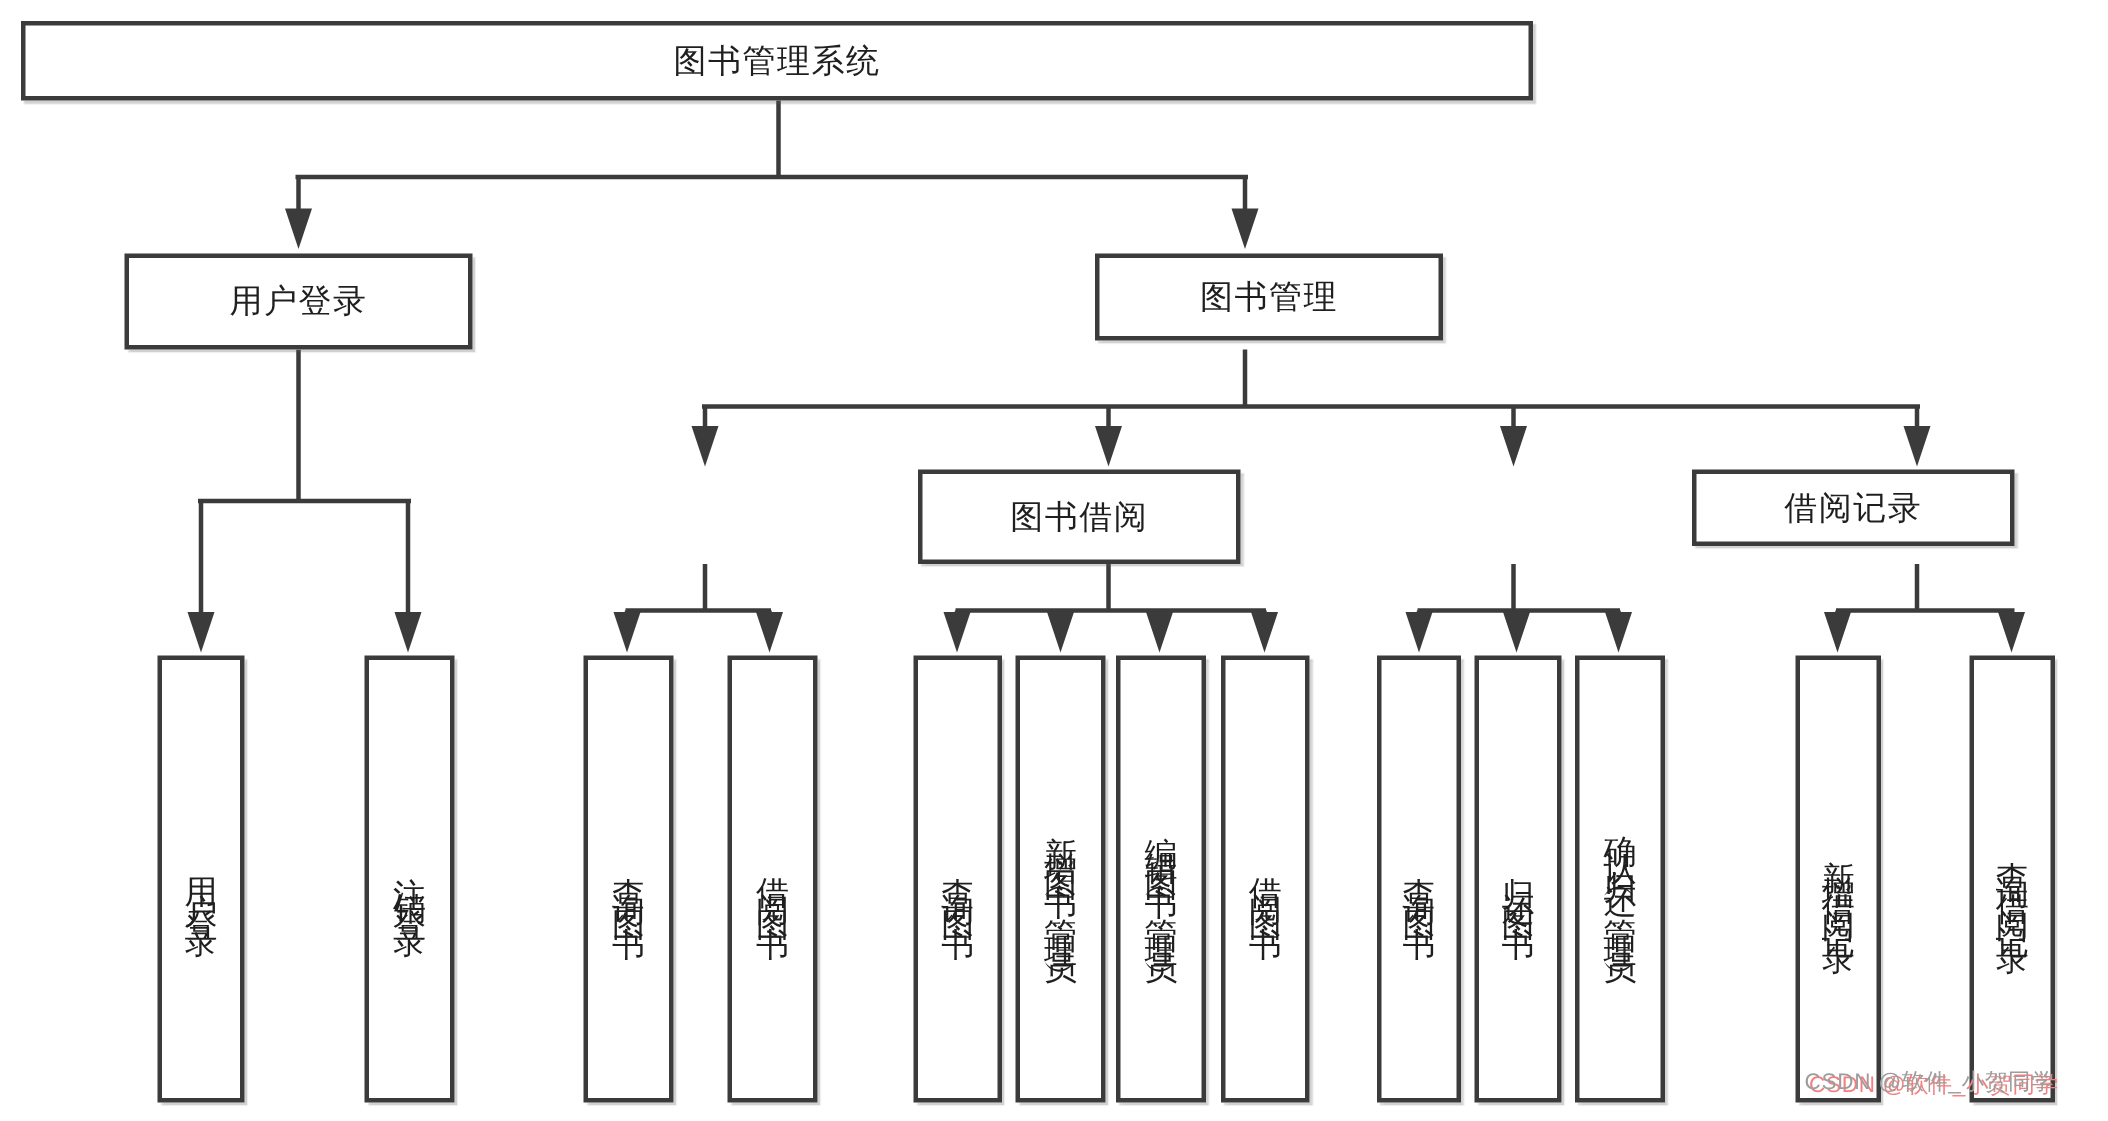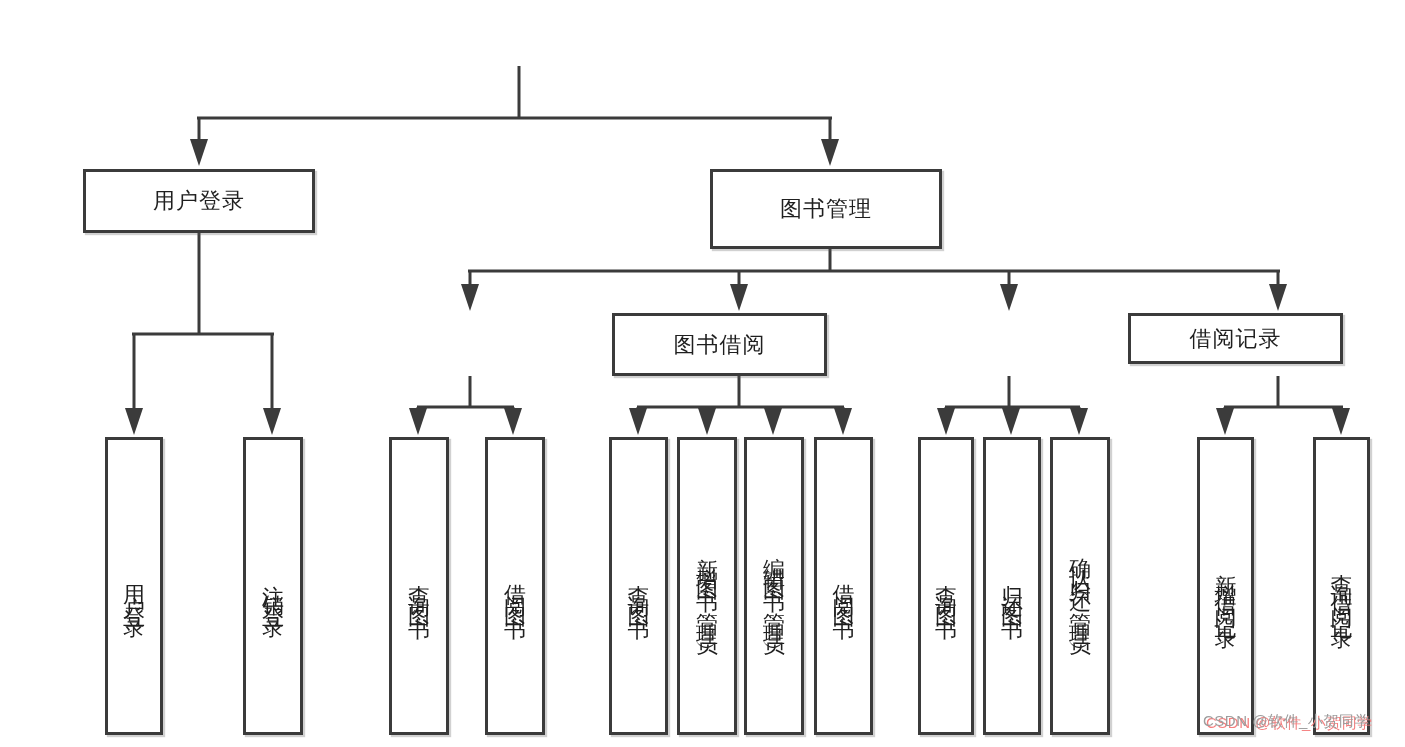"图书管理系统" div.hbox { html: none -> <div> <span>图书管理系统</span> </div> }
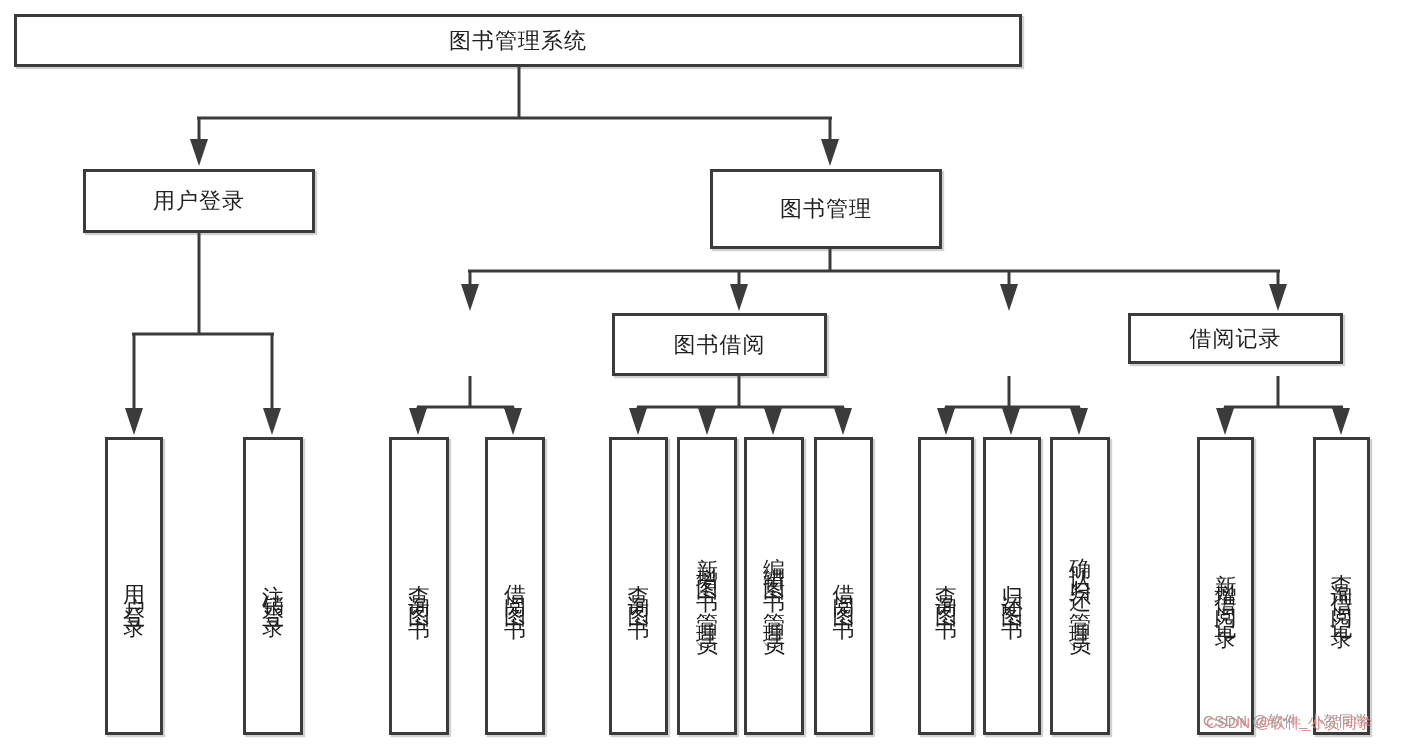"图书管理" div.hbox { height: 80px -> 58px; left: 710px -> 730px }
